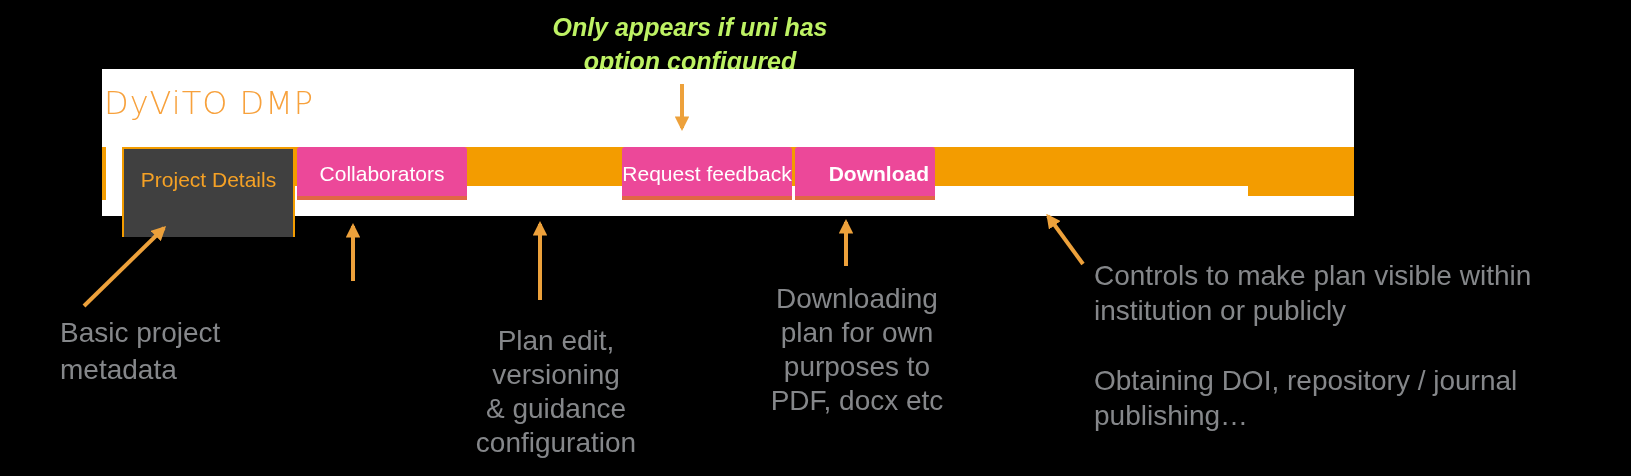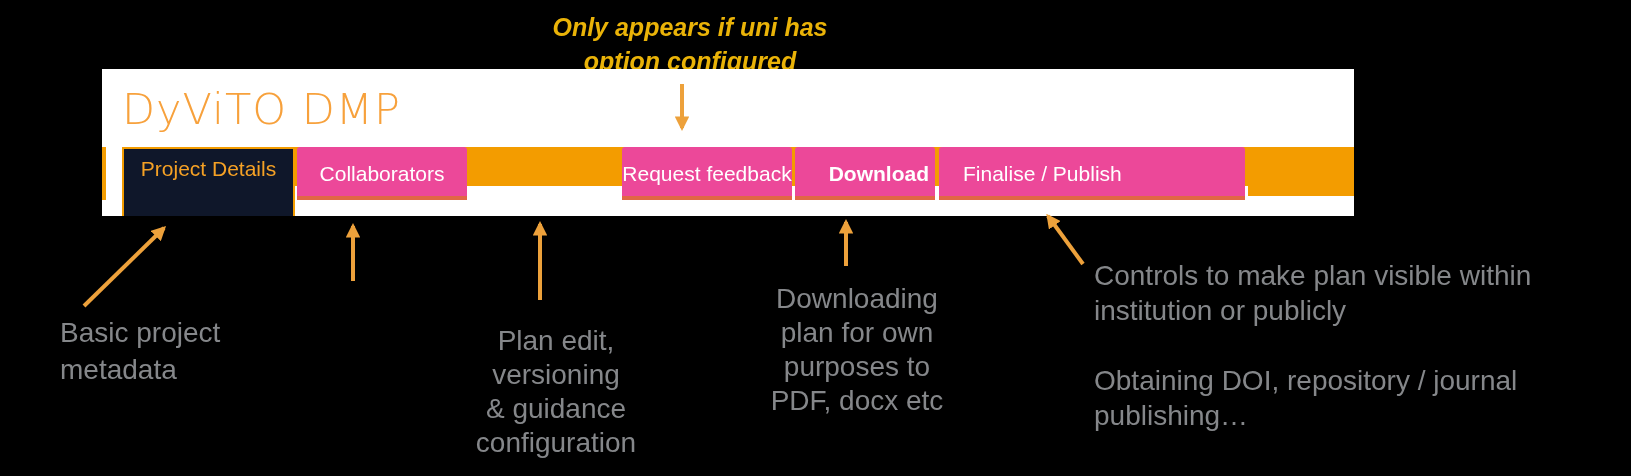"Only appears if uni has" #config-note { color: #eab308 -> #bef264 }
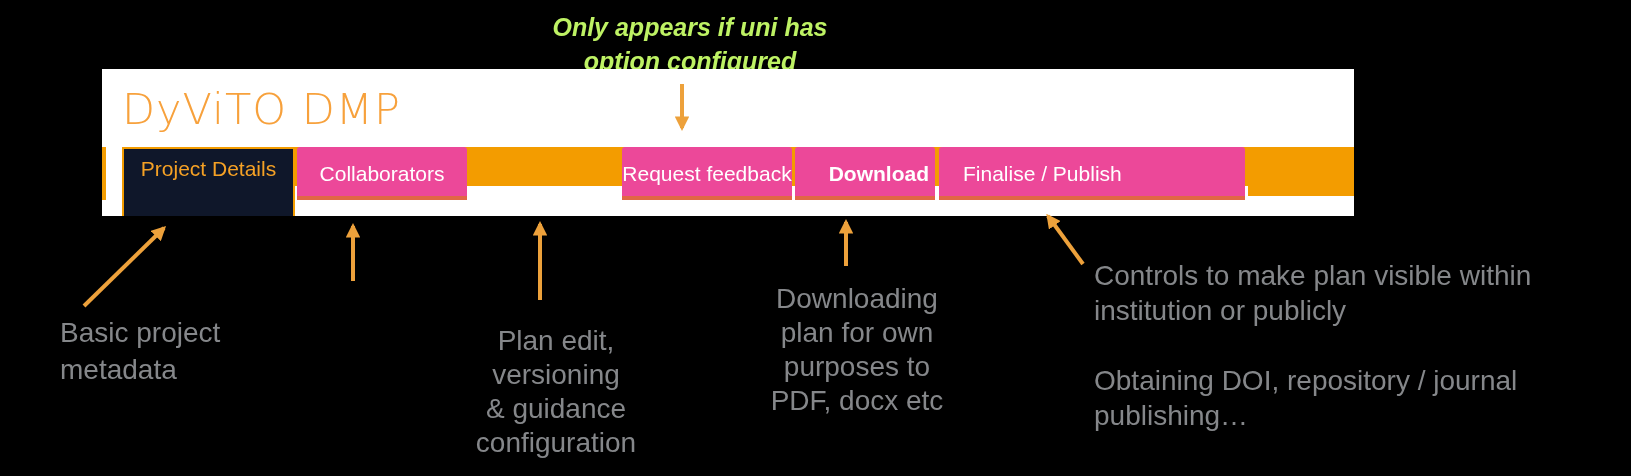"DyViTO DMP" #logo { font-size: 43px -> 32px; left: 122px -> 104px }
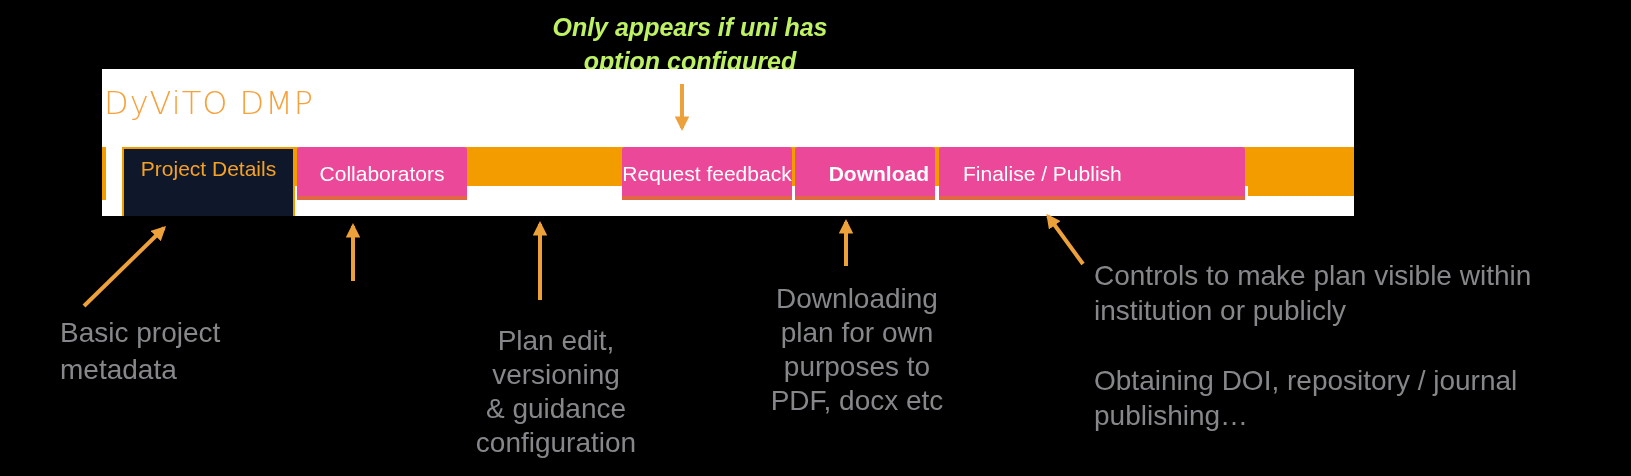"Project Details" #tab-project-details { background: #0f172a -> #404040; height: 69px -> 90px }
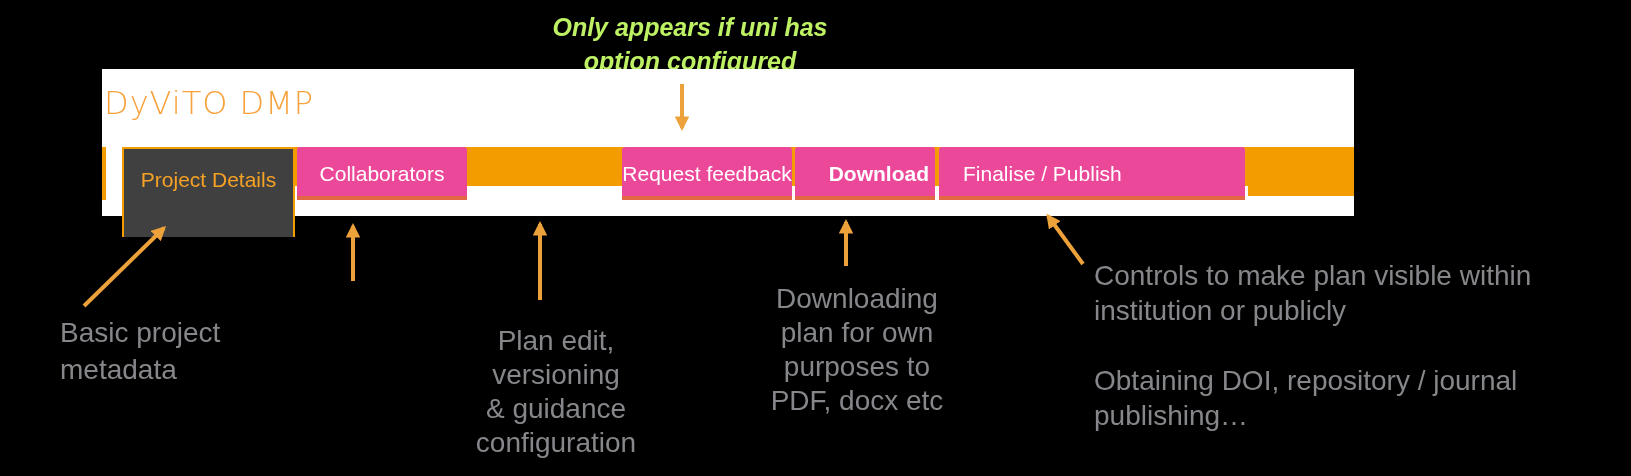"Finalise / Publish" div.tab { html: <div>Finalise / Publish</div> -> none }
